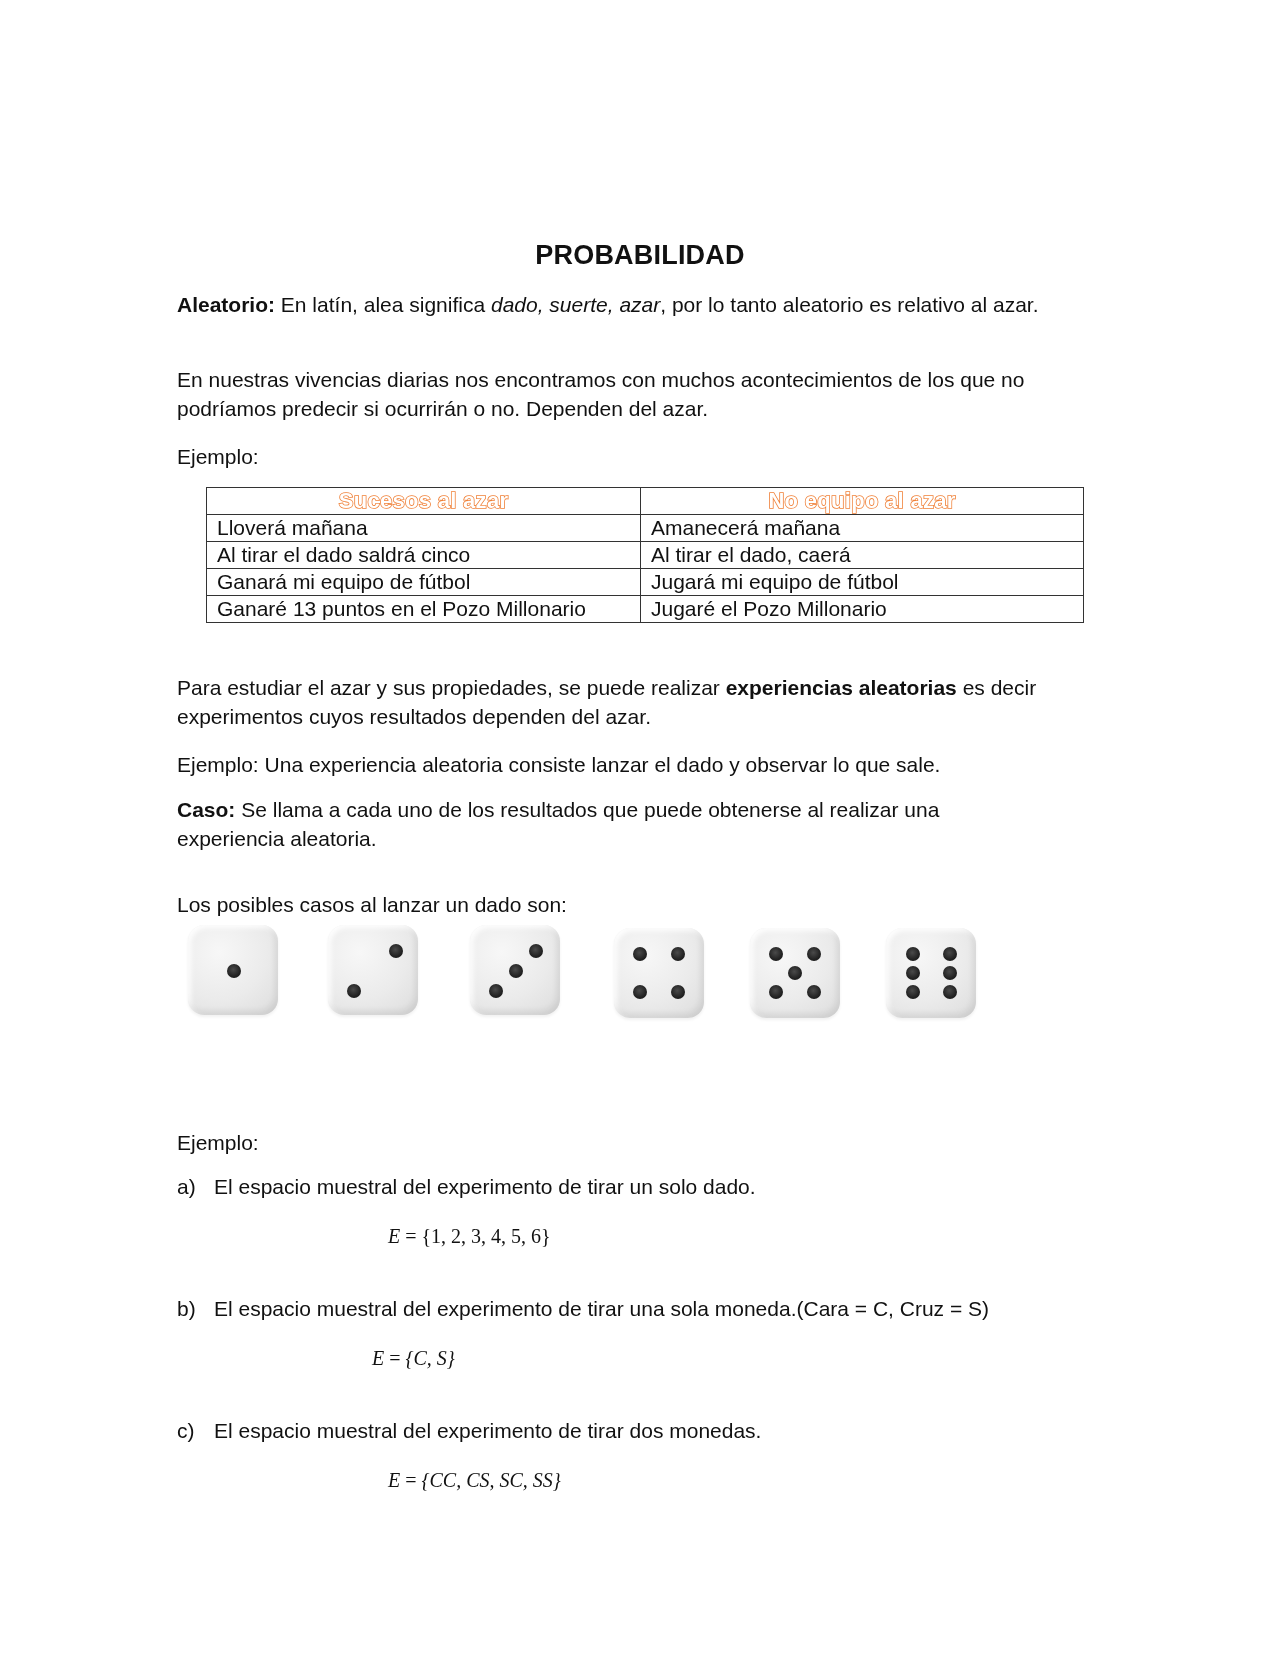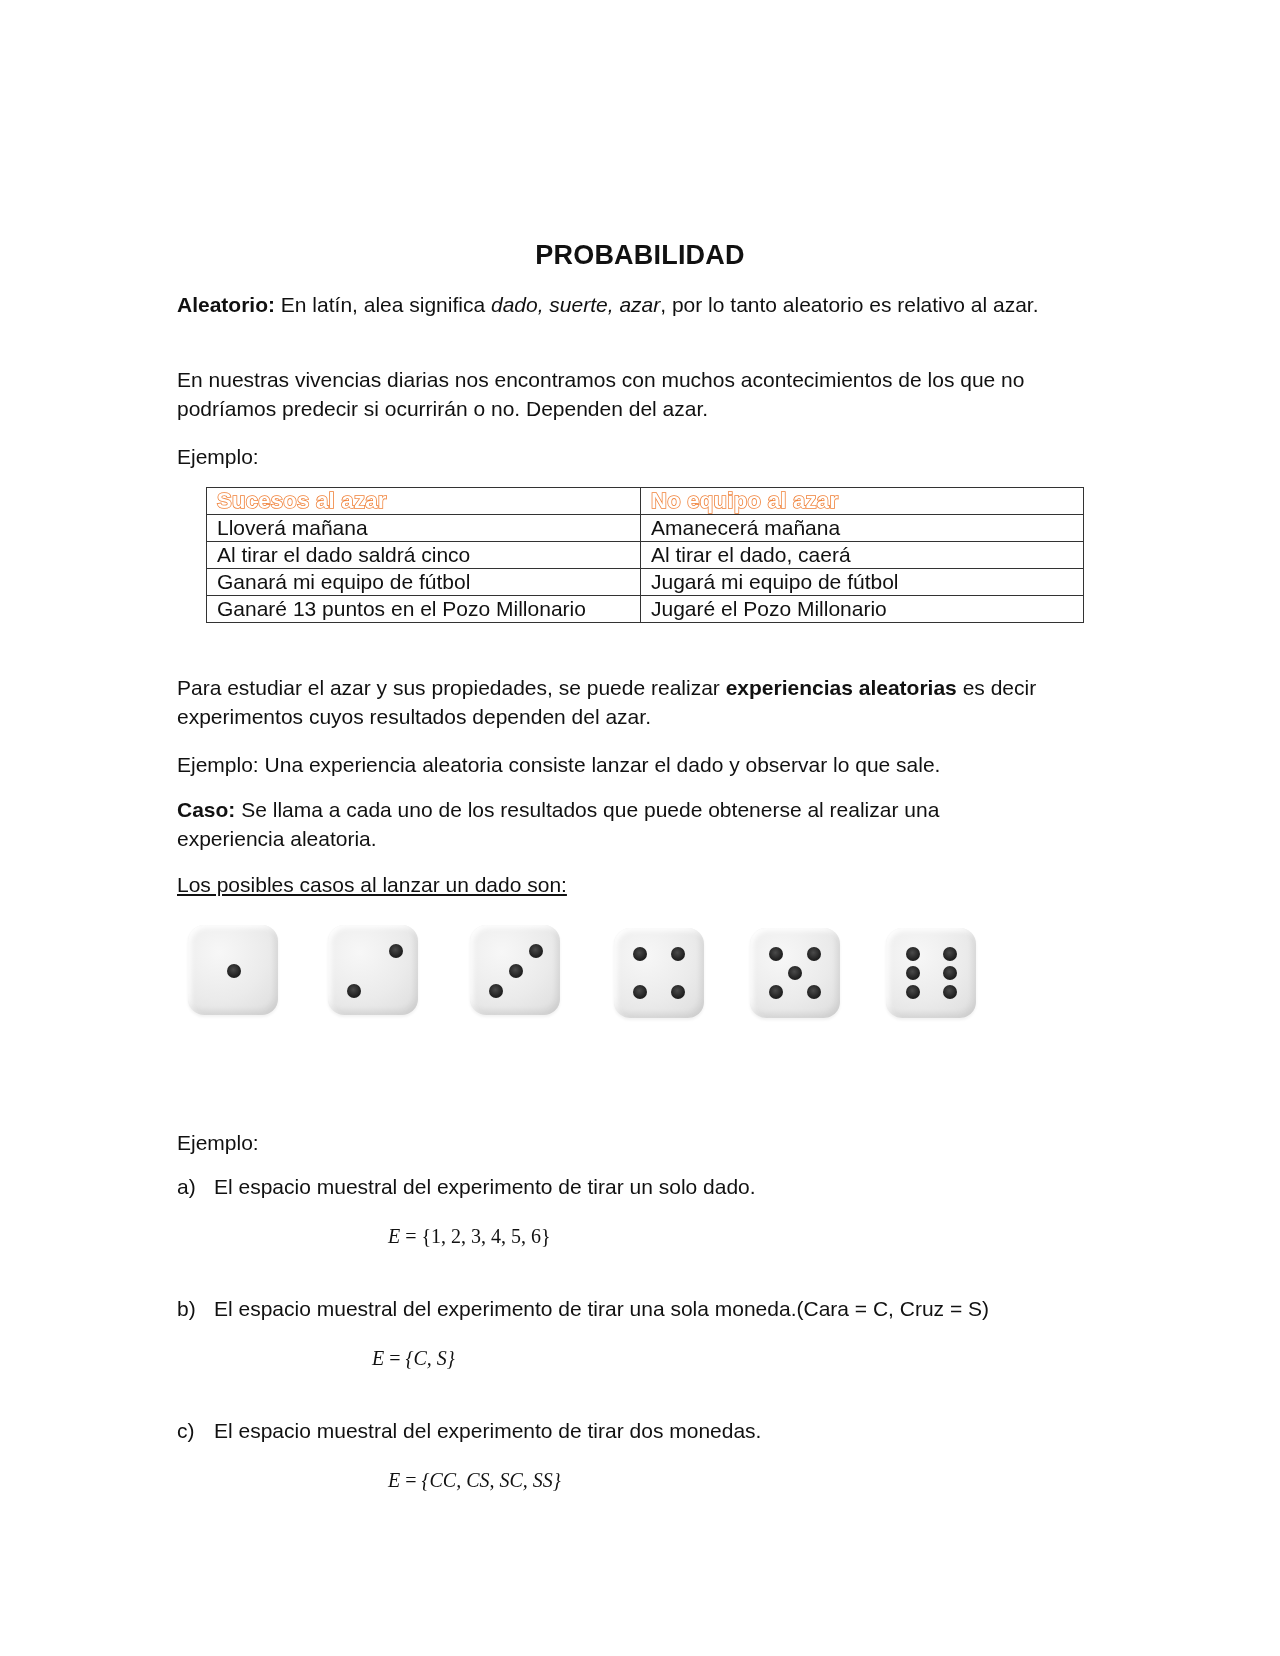"Sucesos al azar" .tbl th { text-align: left -> center }
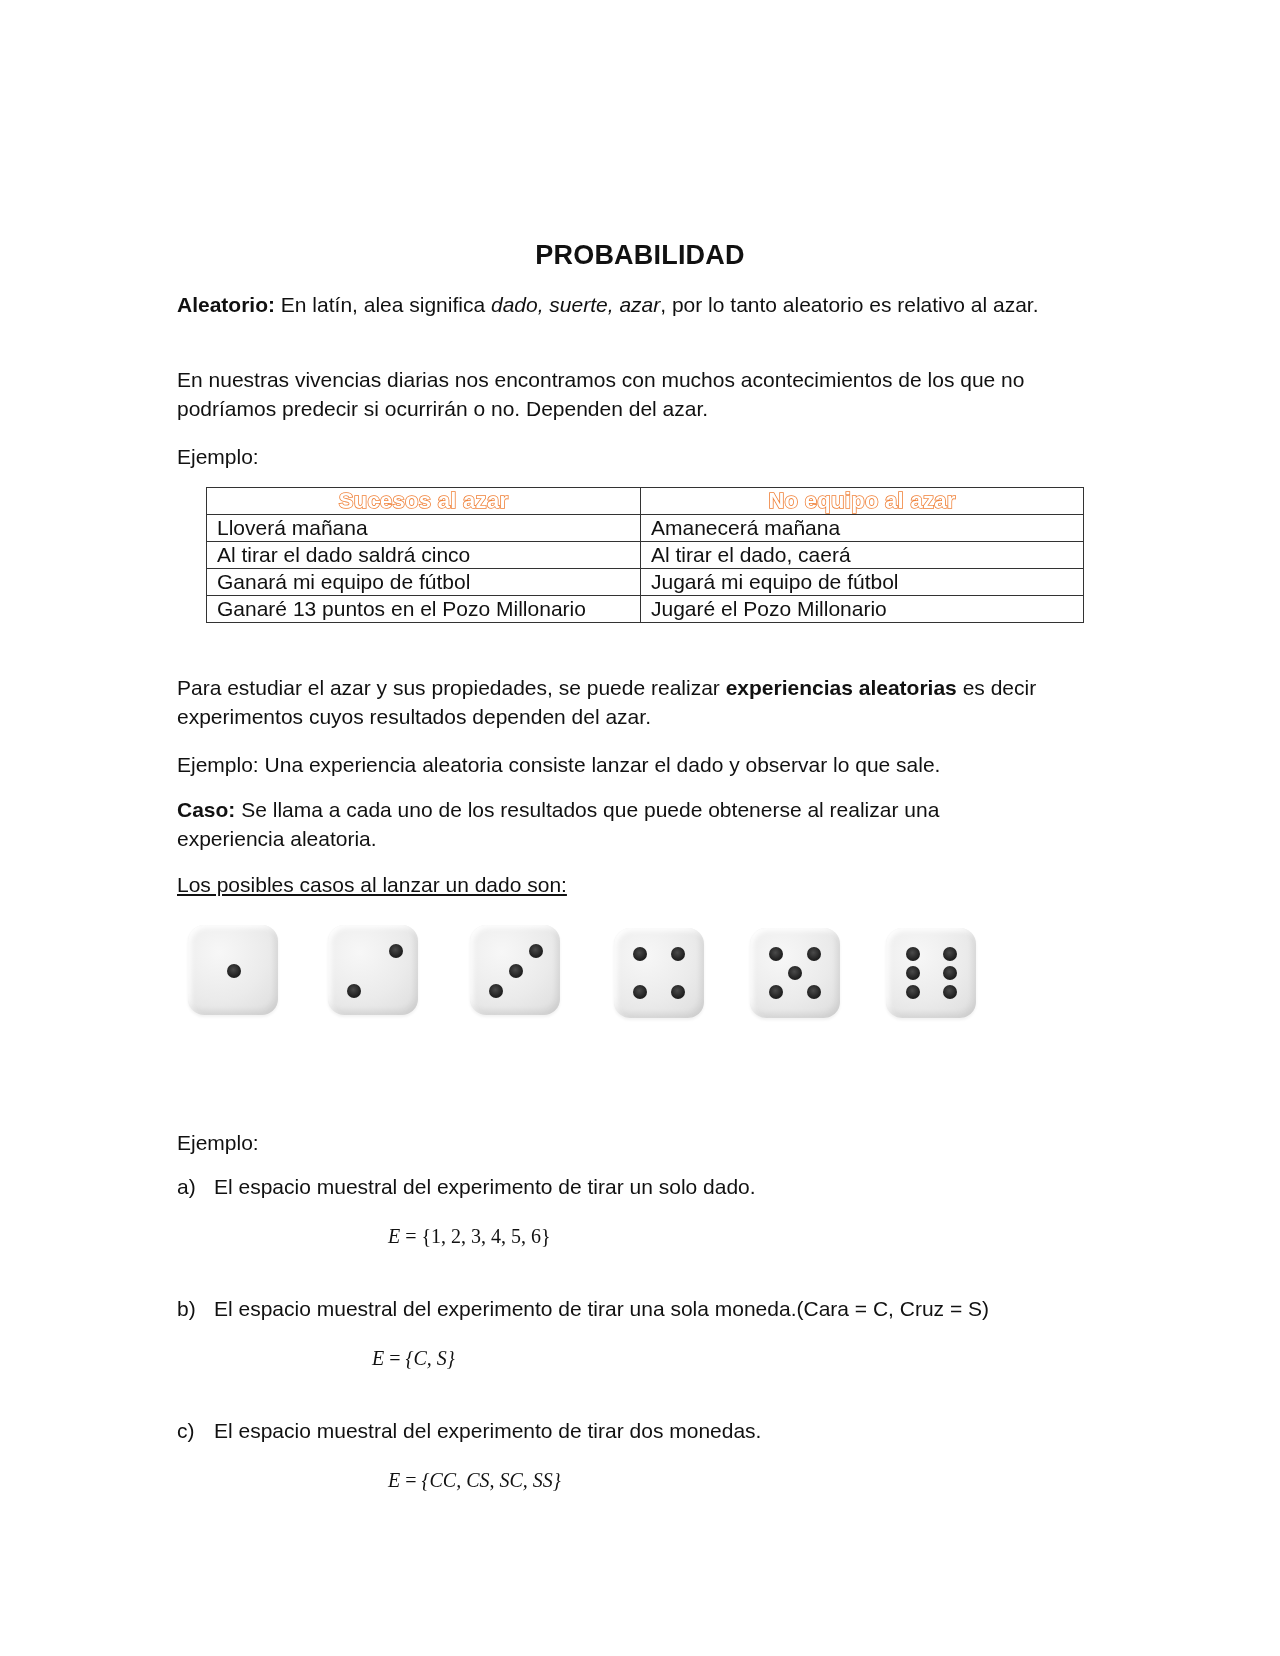"Los posibles casos al lanzar" div.abs { text-decoration: underline -> none; top: 870px -> 890px }
